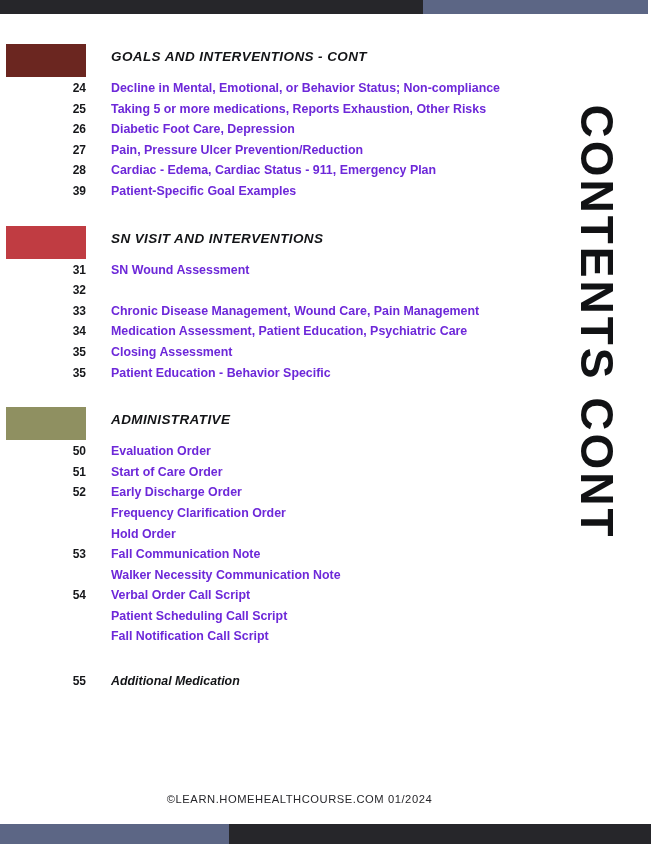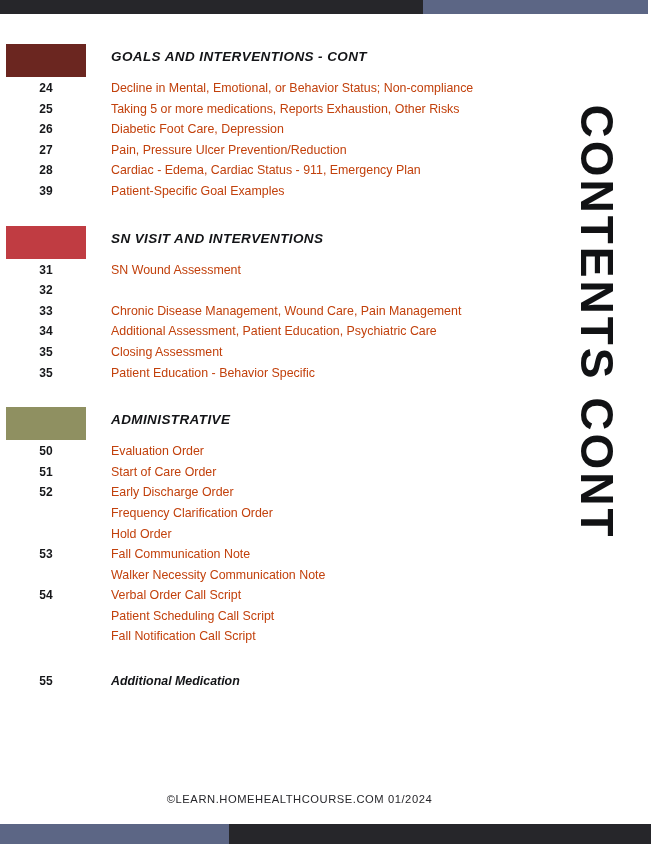"24" .entry-page { text-align: center -> right }
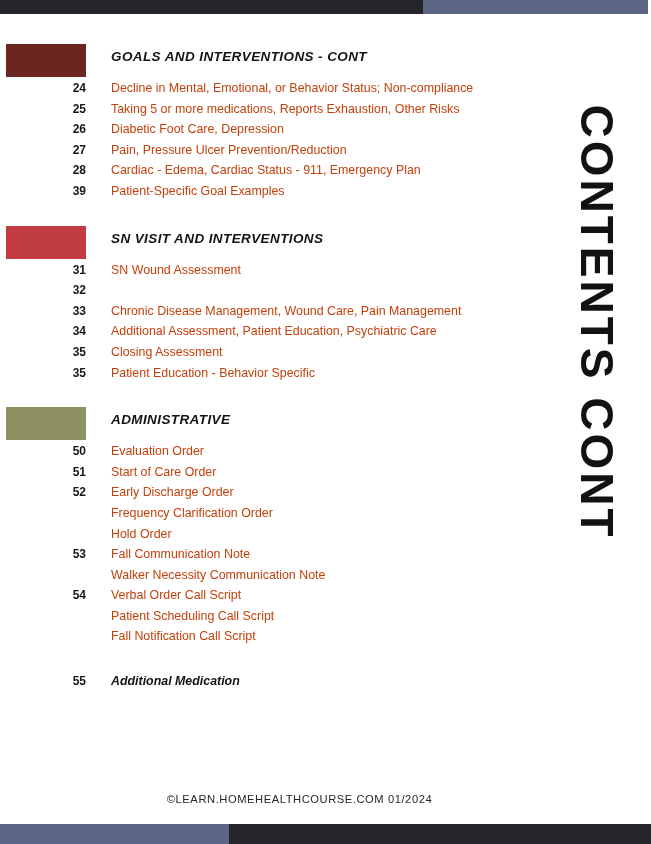"Decline in Mental, Emotional, or" .entry-label { color: #c2410c -> #6d28d9; font-weight: 400 -> 700 }
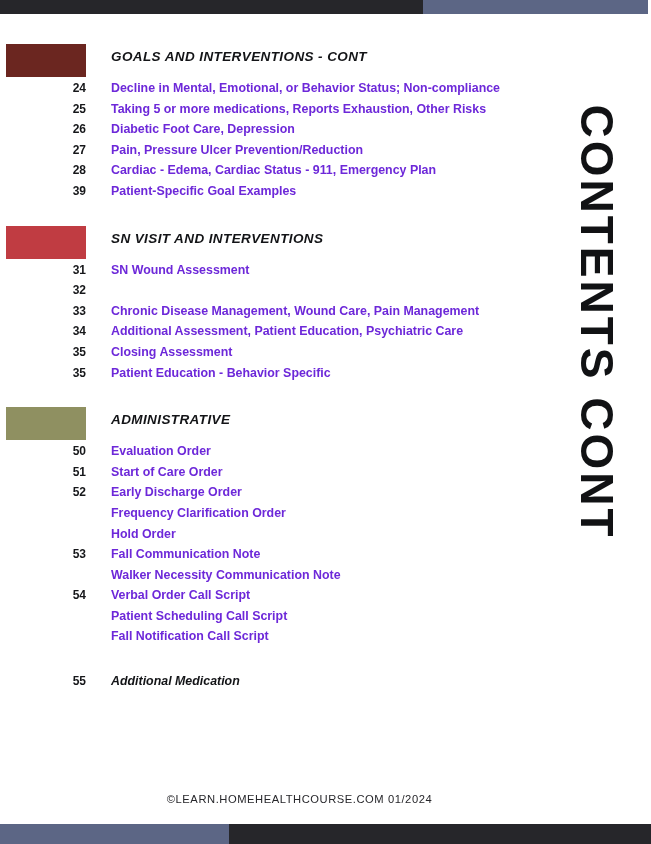"Additional Assessment, Patient" span.entry-label { text: Additional -> Medication }
